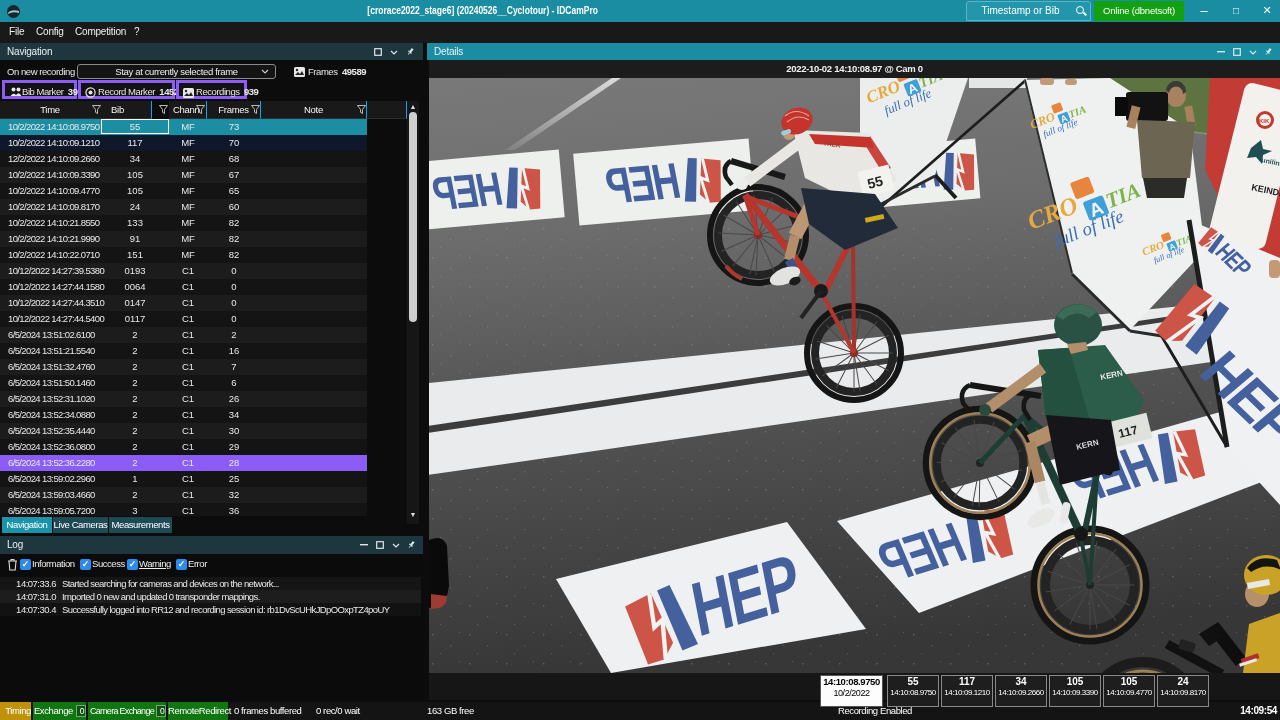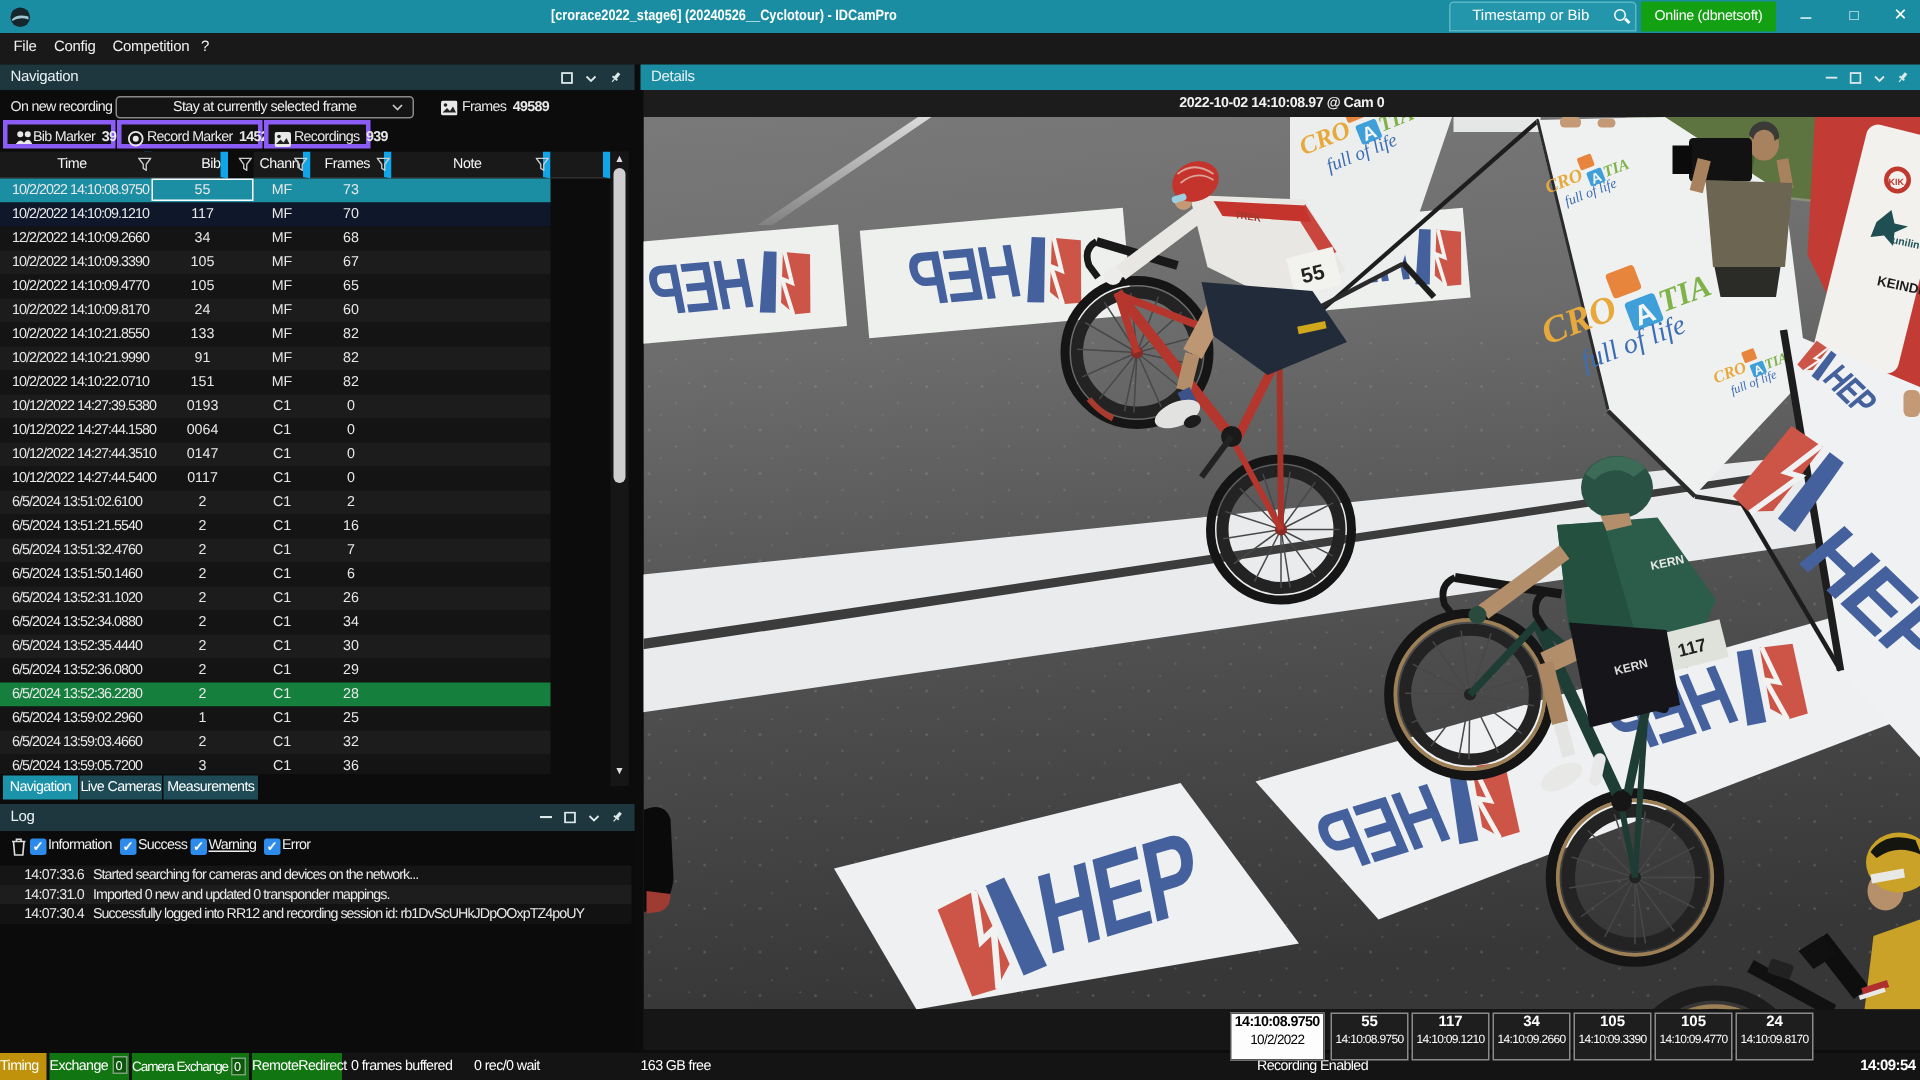"Time" .th { border-right: 5px solid #0ea5e9 -> 1px solid #0ea5e9 }
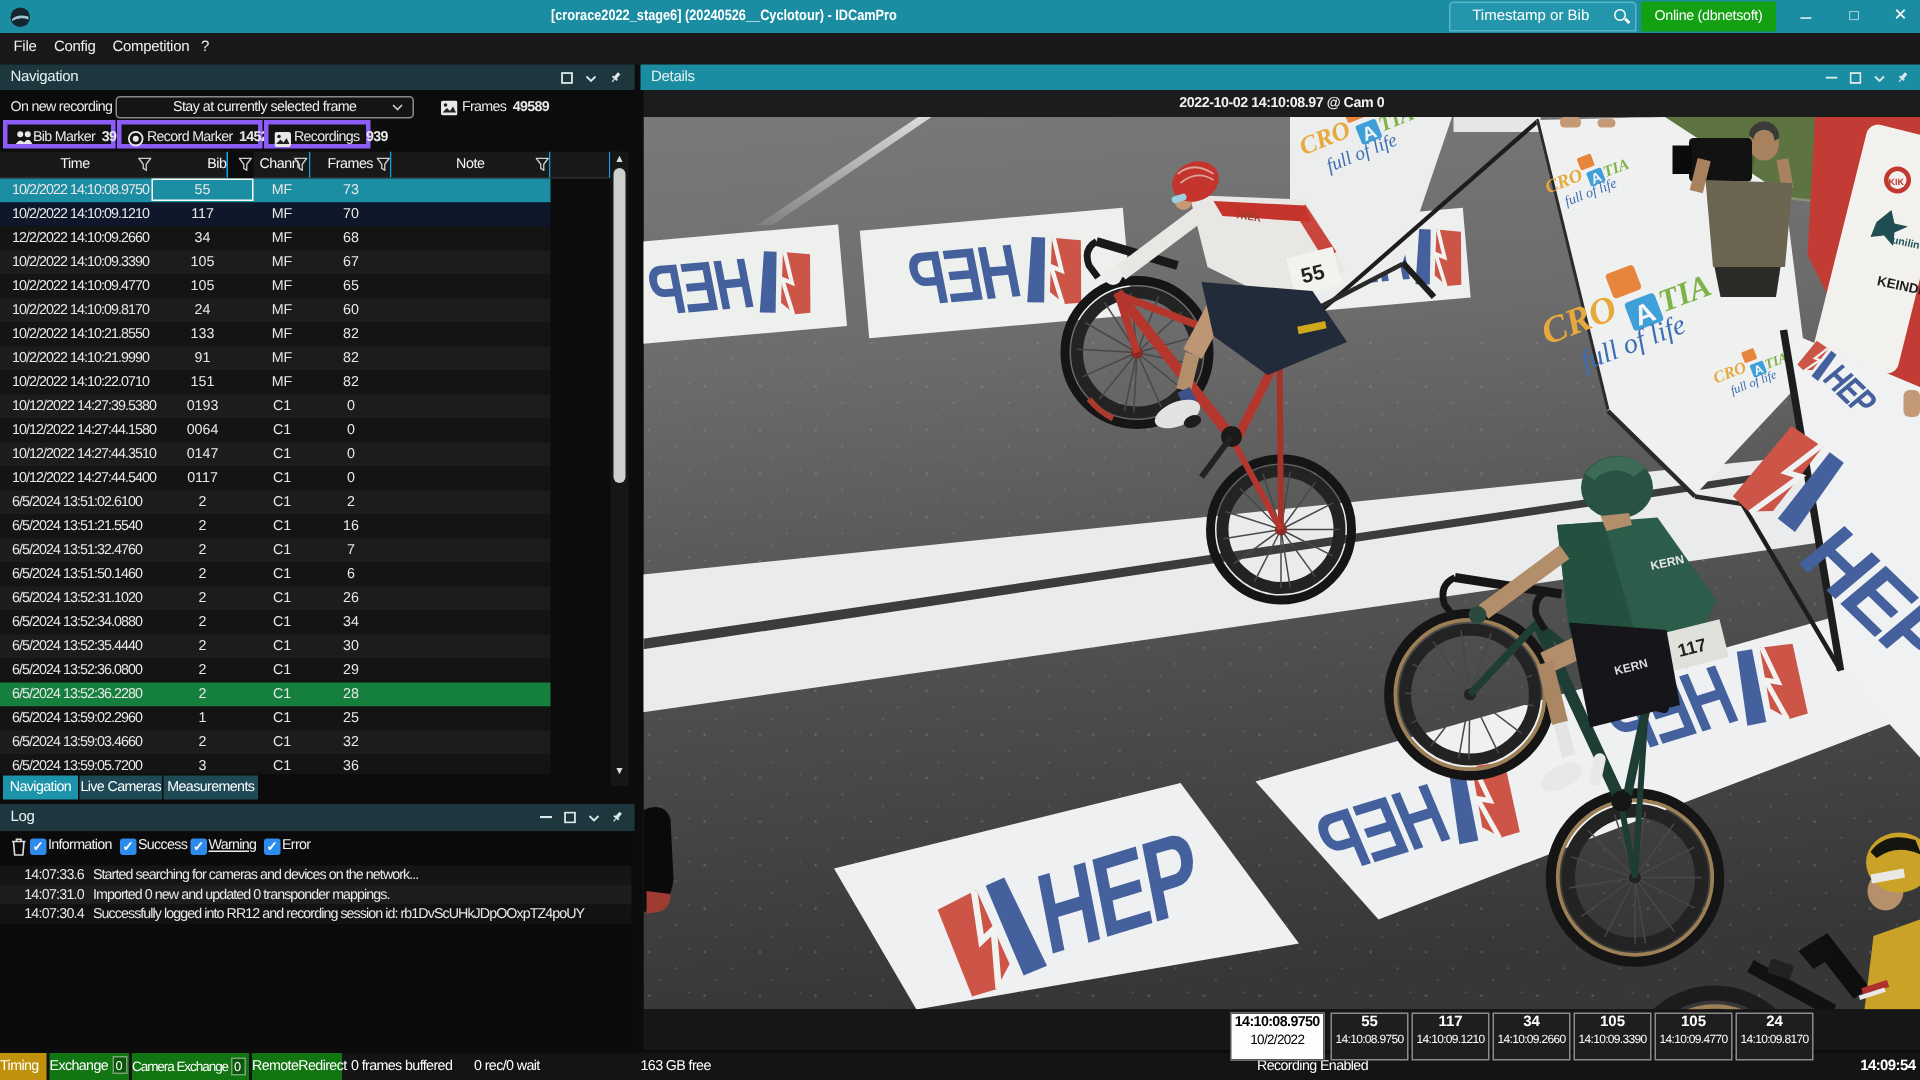"Bib" div.th { text-align: right -> none }
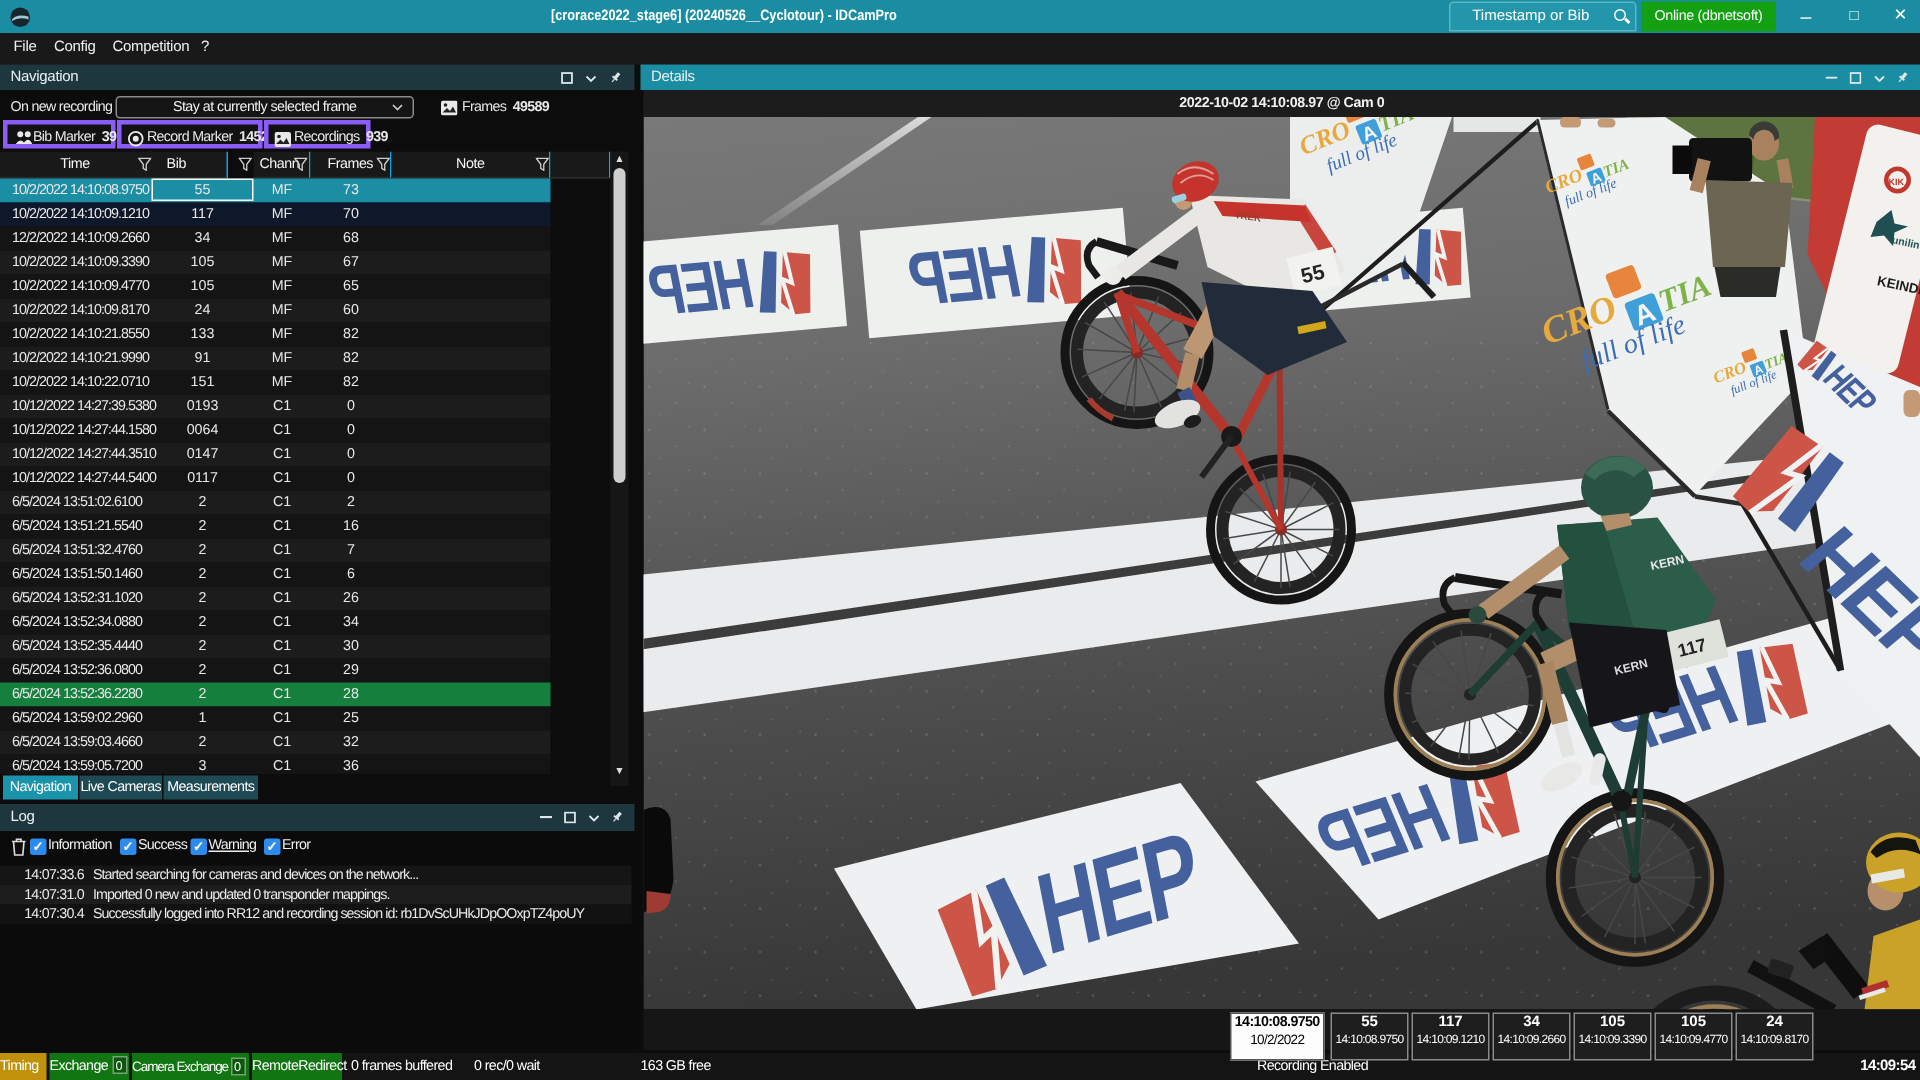"6/5/2024 13:52:36.2280" div.row { background: #15803d -> #8b5cf6 }
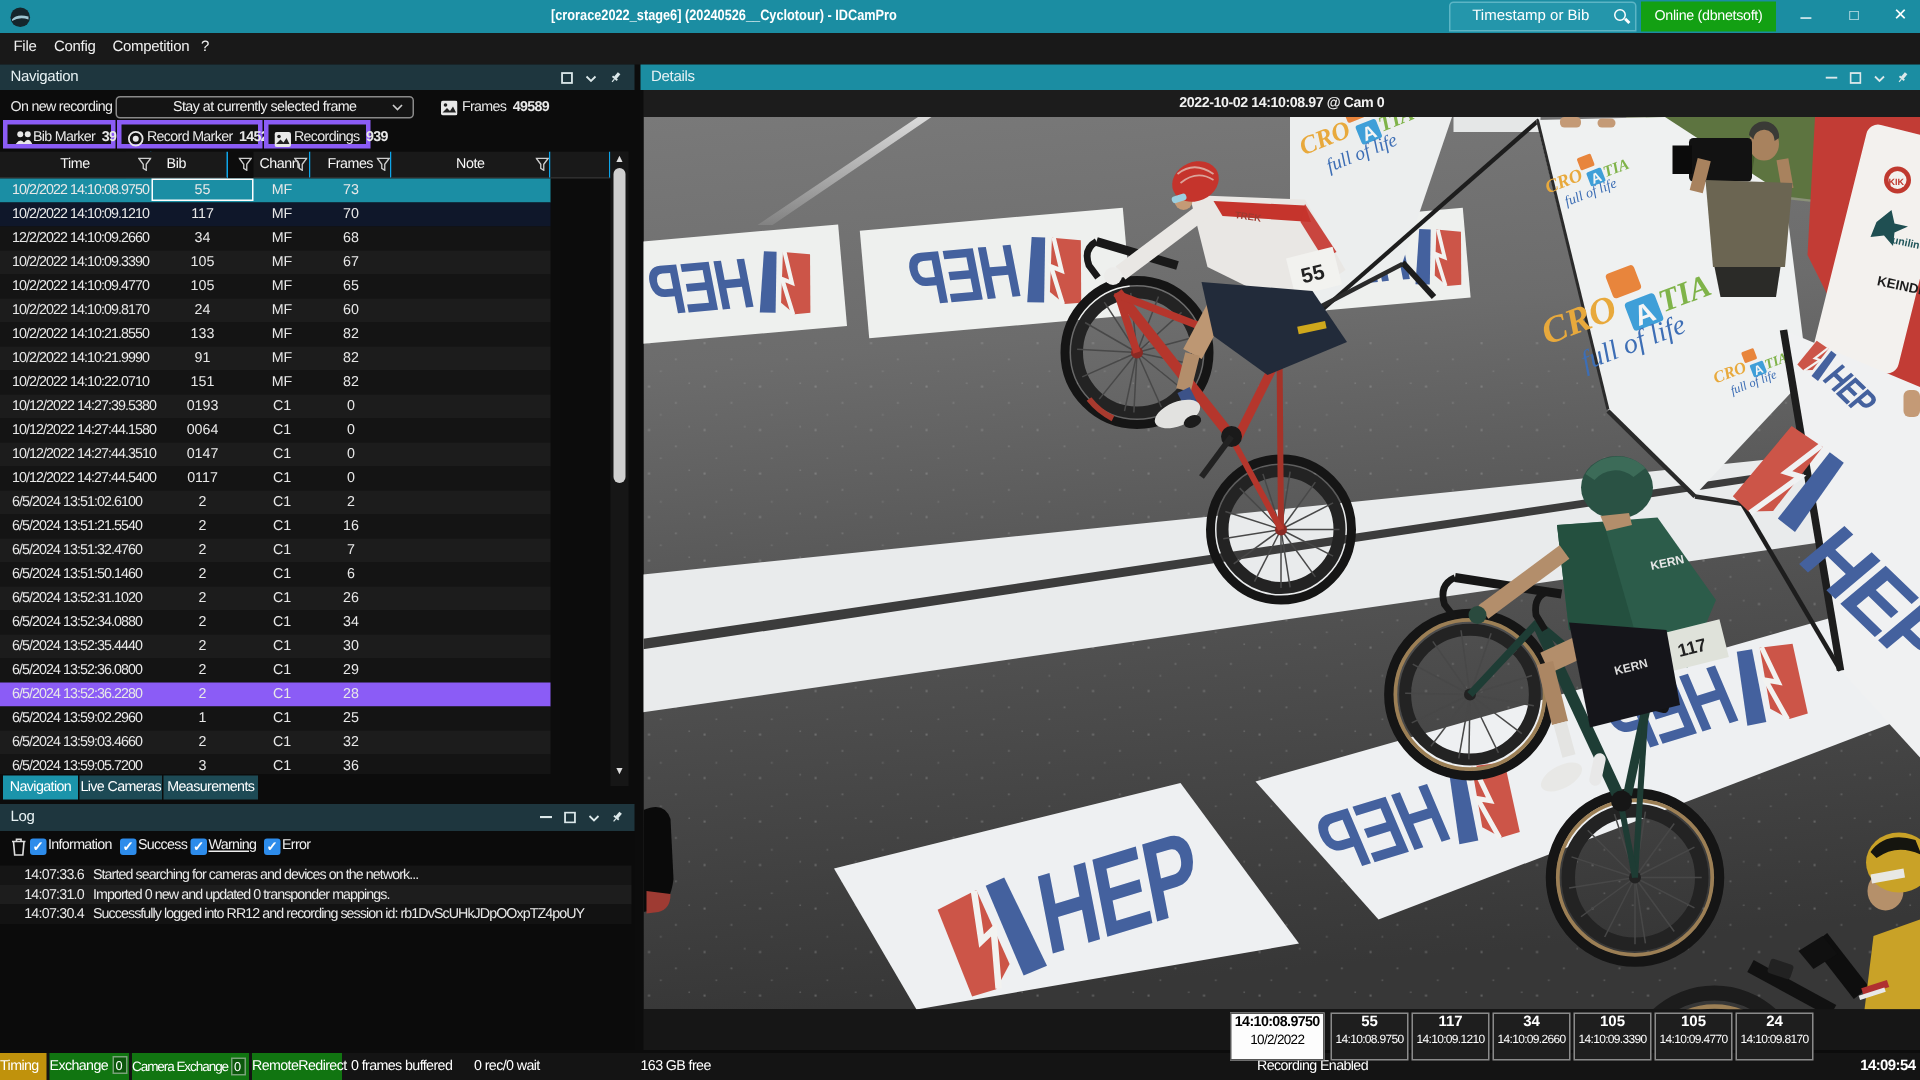"Timing" .seg { text-align: left -> right }
